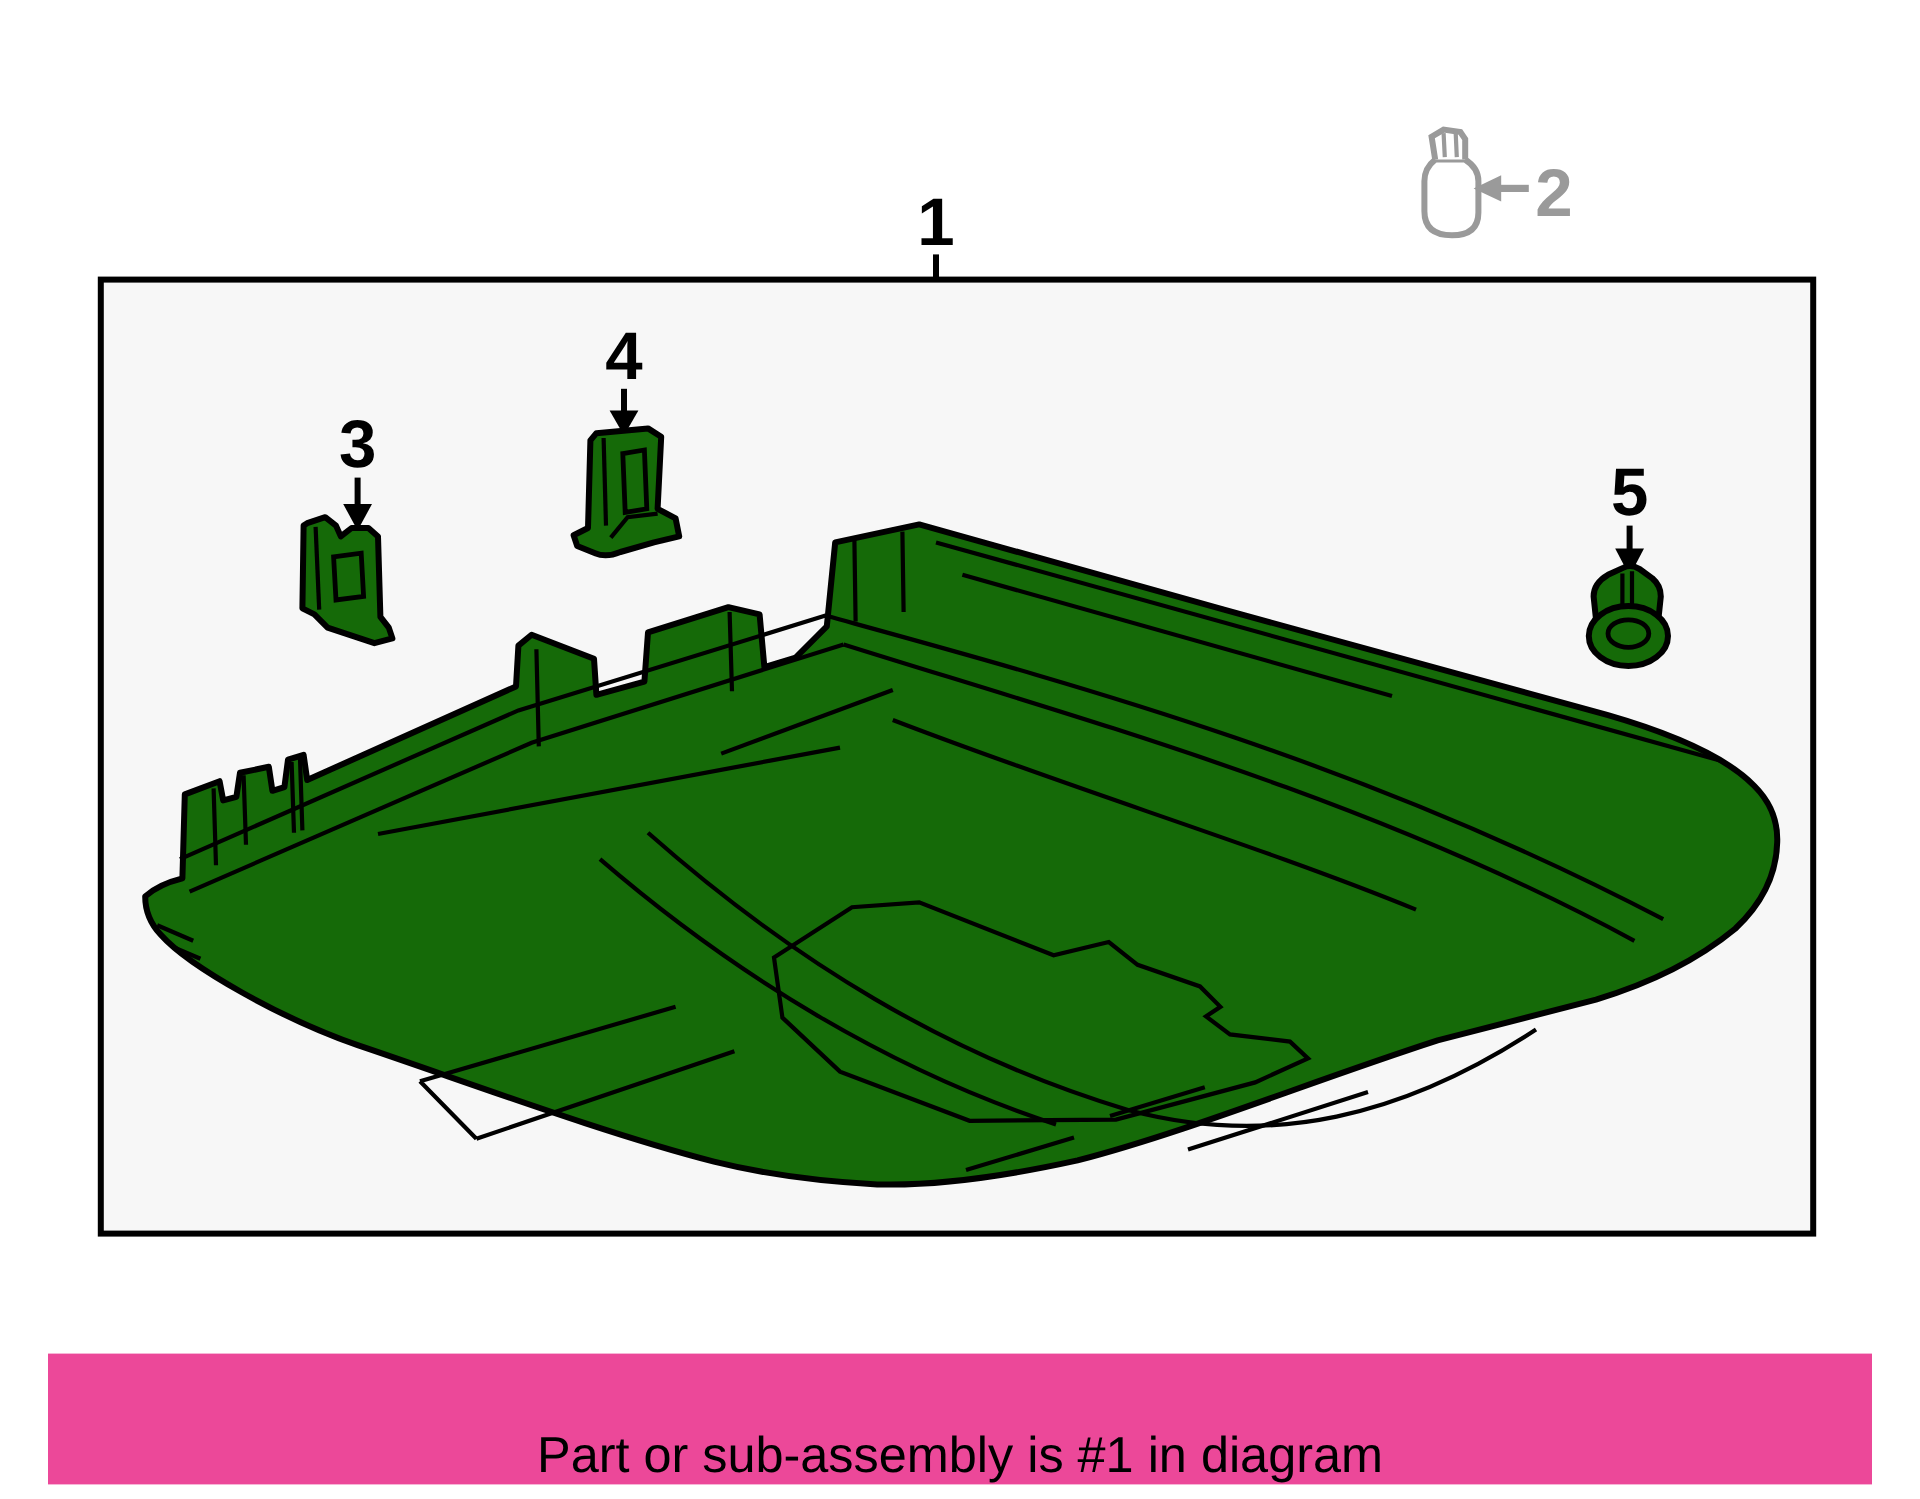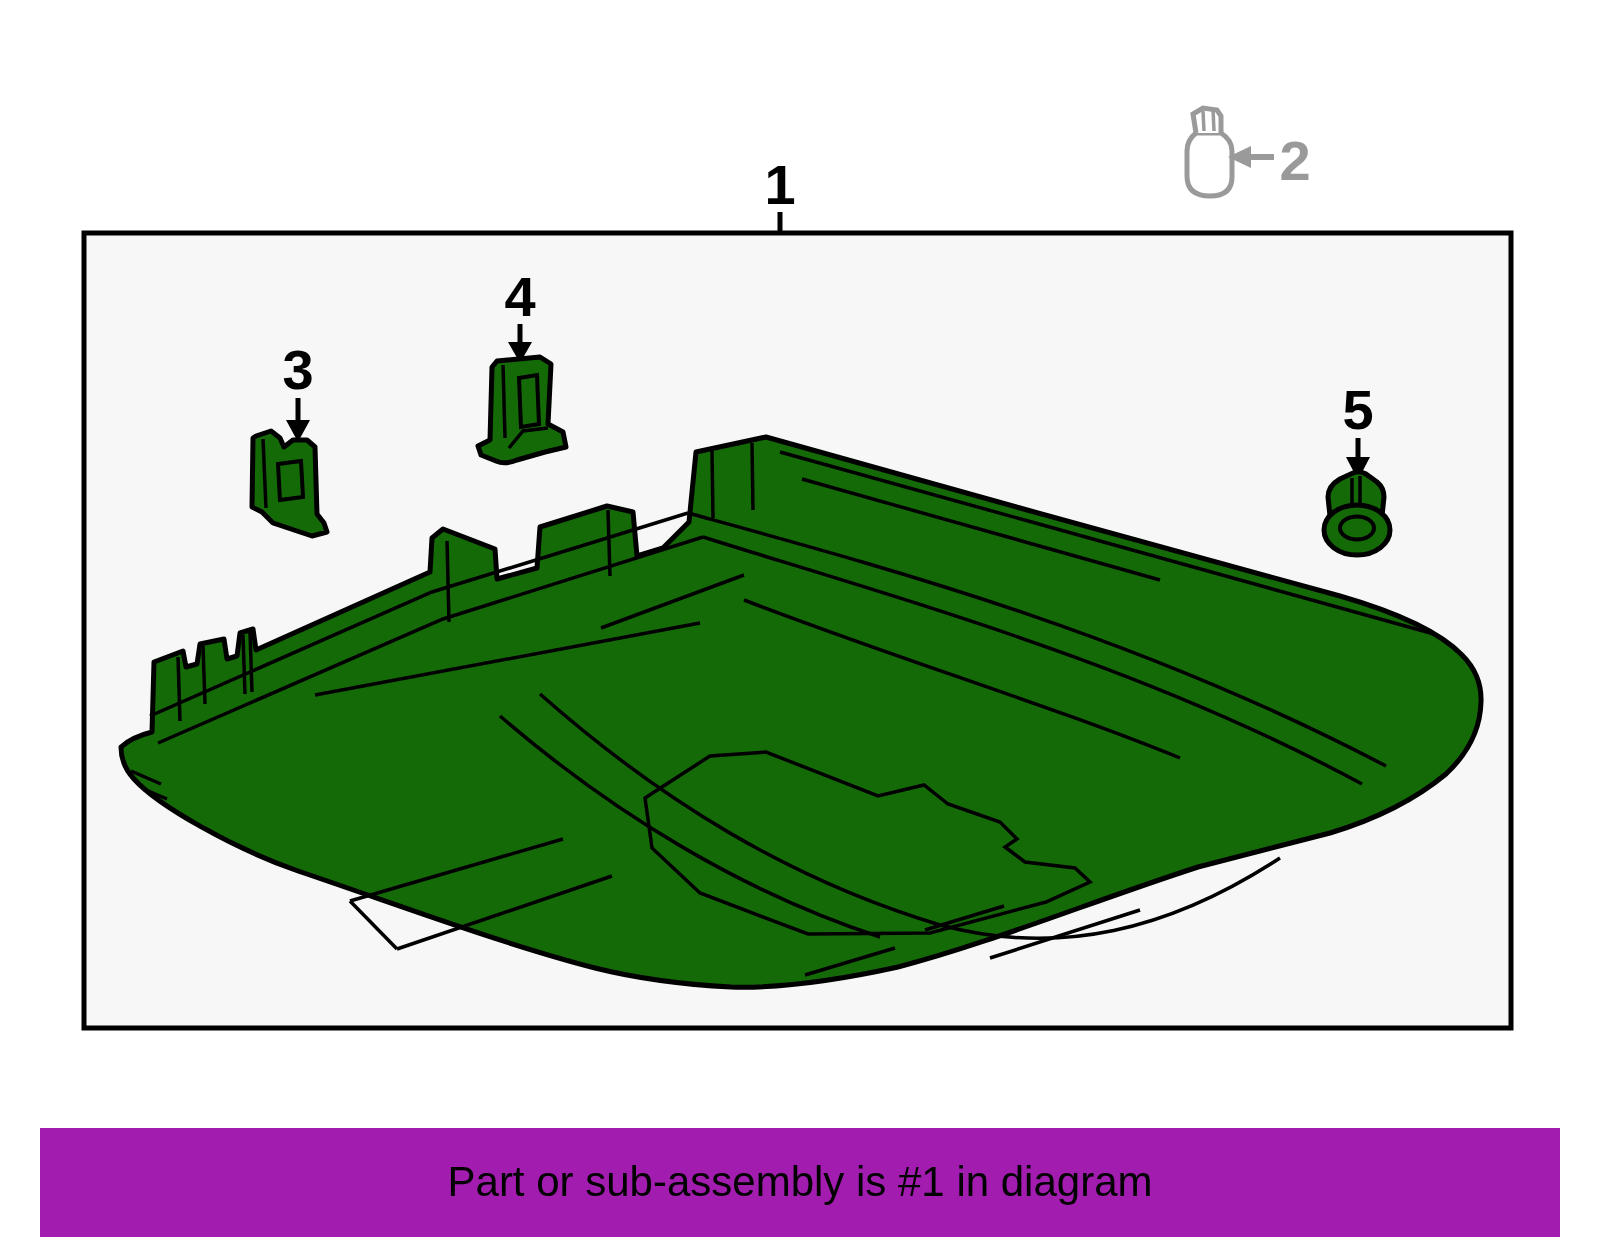"Part or sub-assembly is #1" #notice-banner { align-items: center -> flex-end; background: #a21caf -> #ec4899 }
